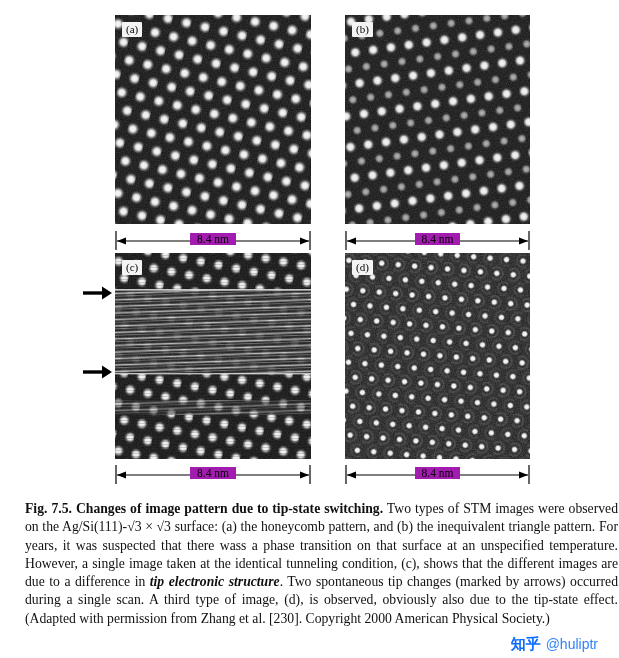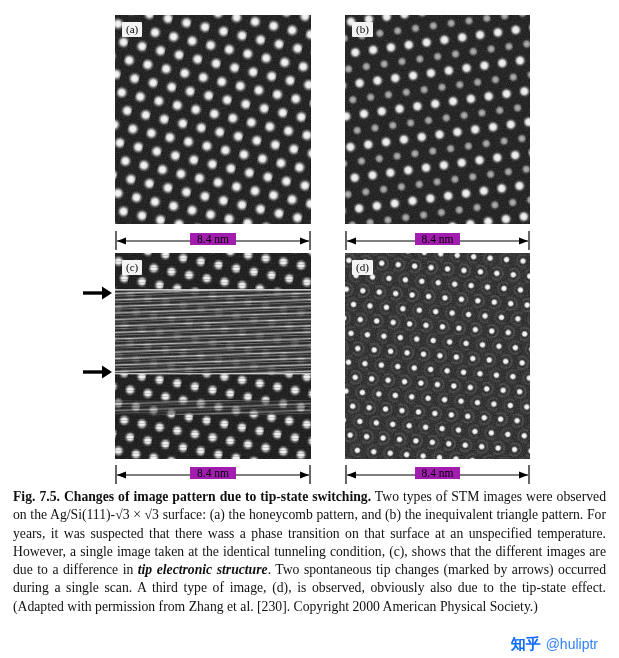"Fig. 7.5. Changes of image" .caption { margin: 0 -> 12px }
